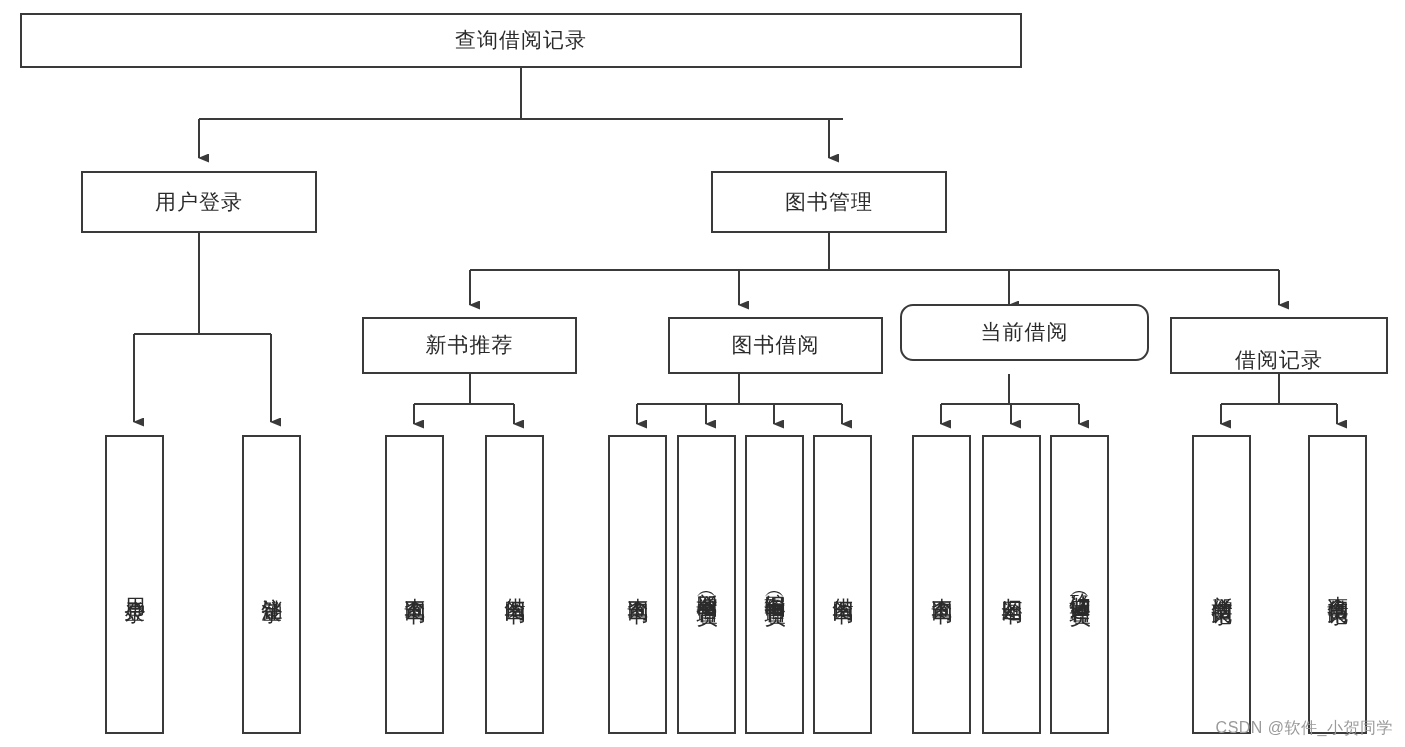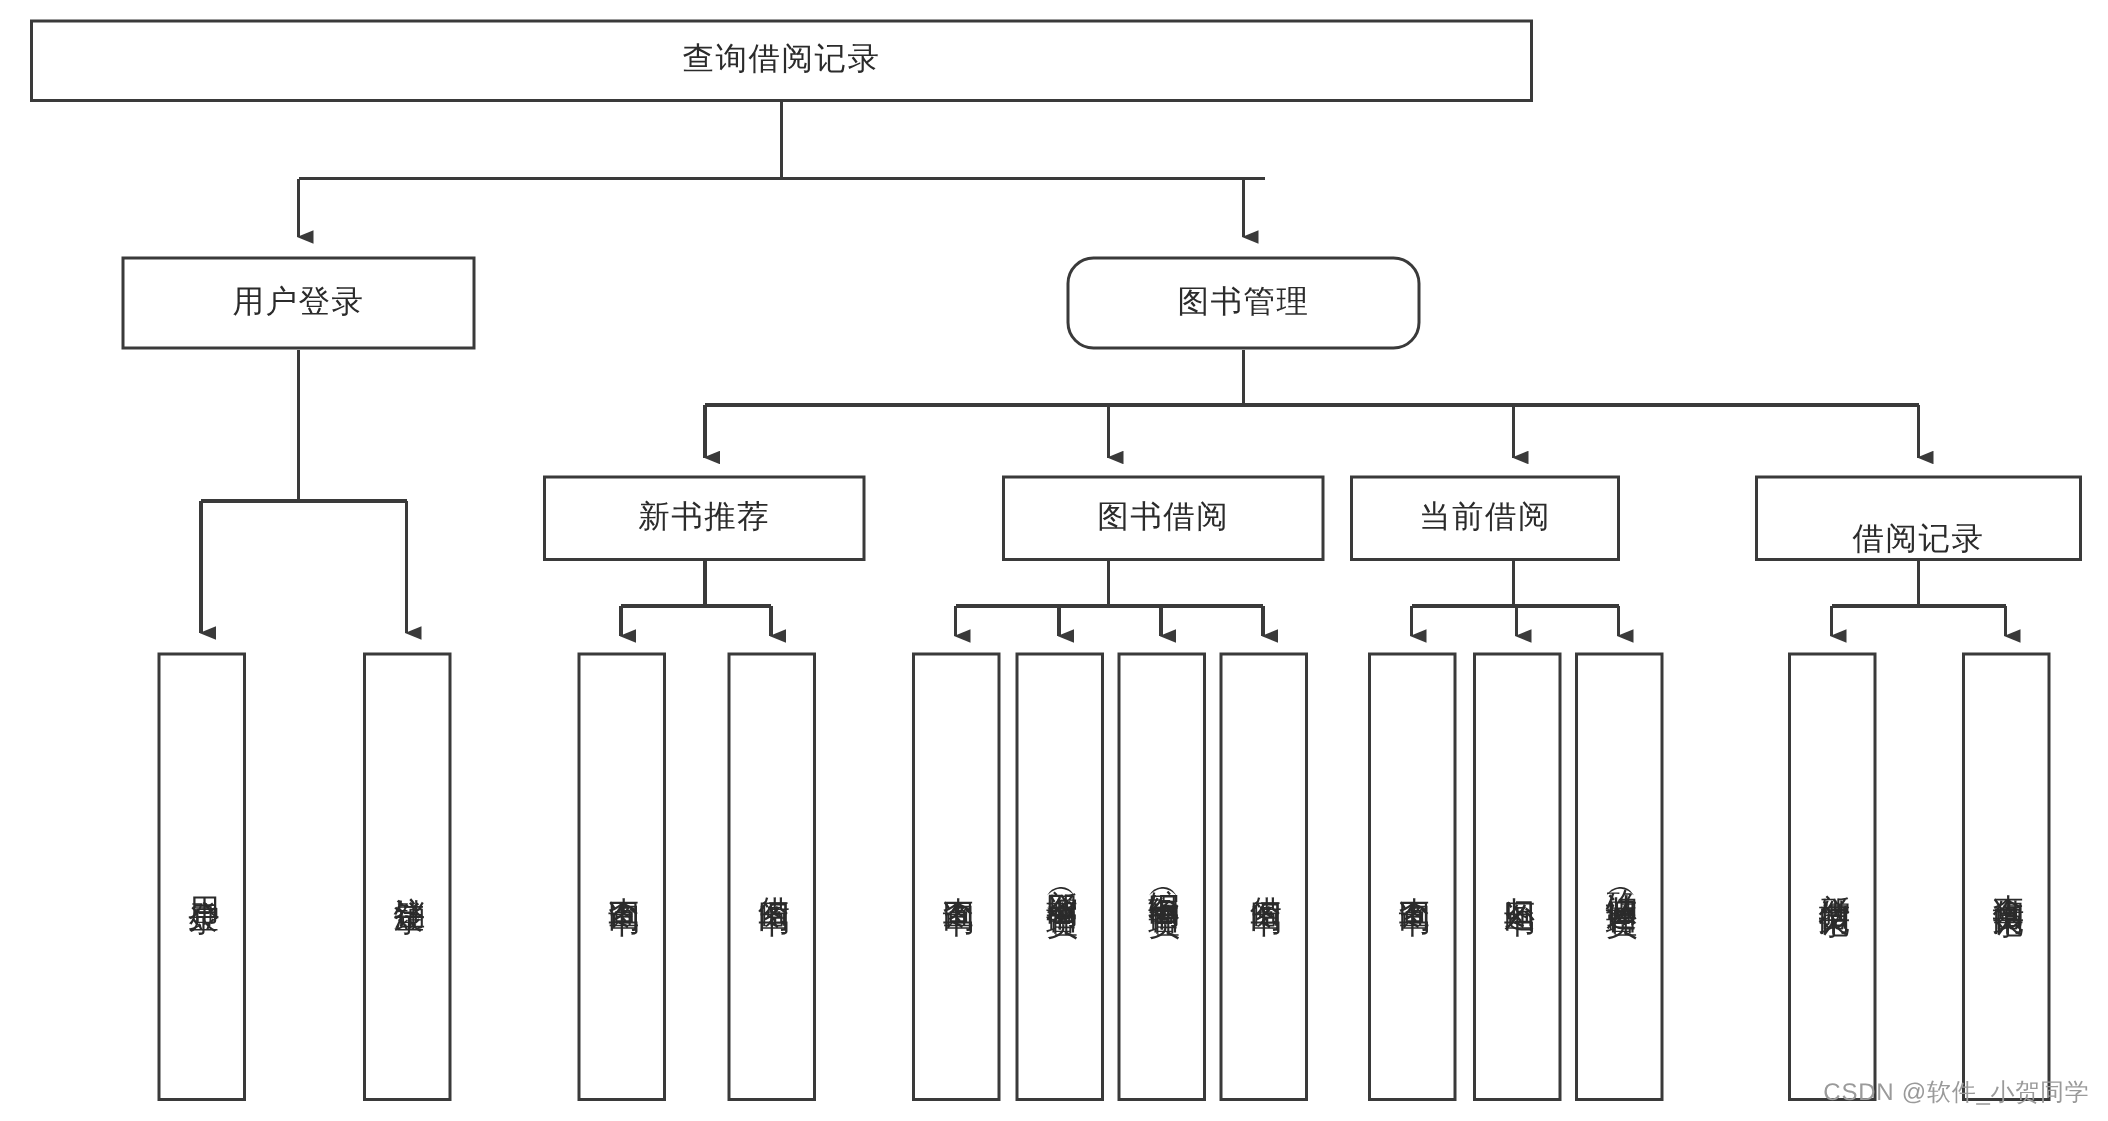"图书管理" div.node { border-radius: 18px -> none }
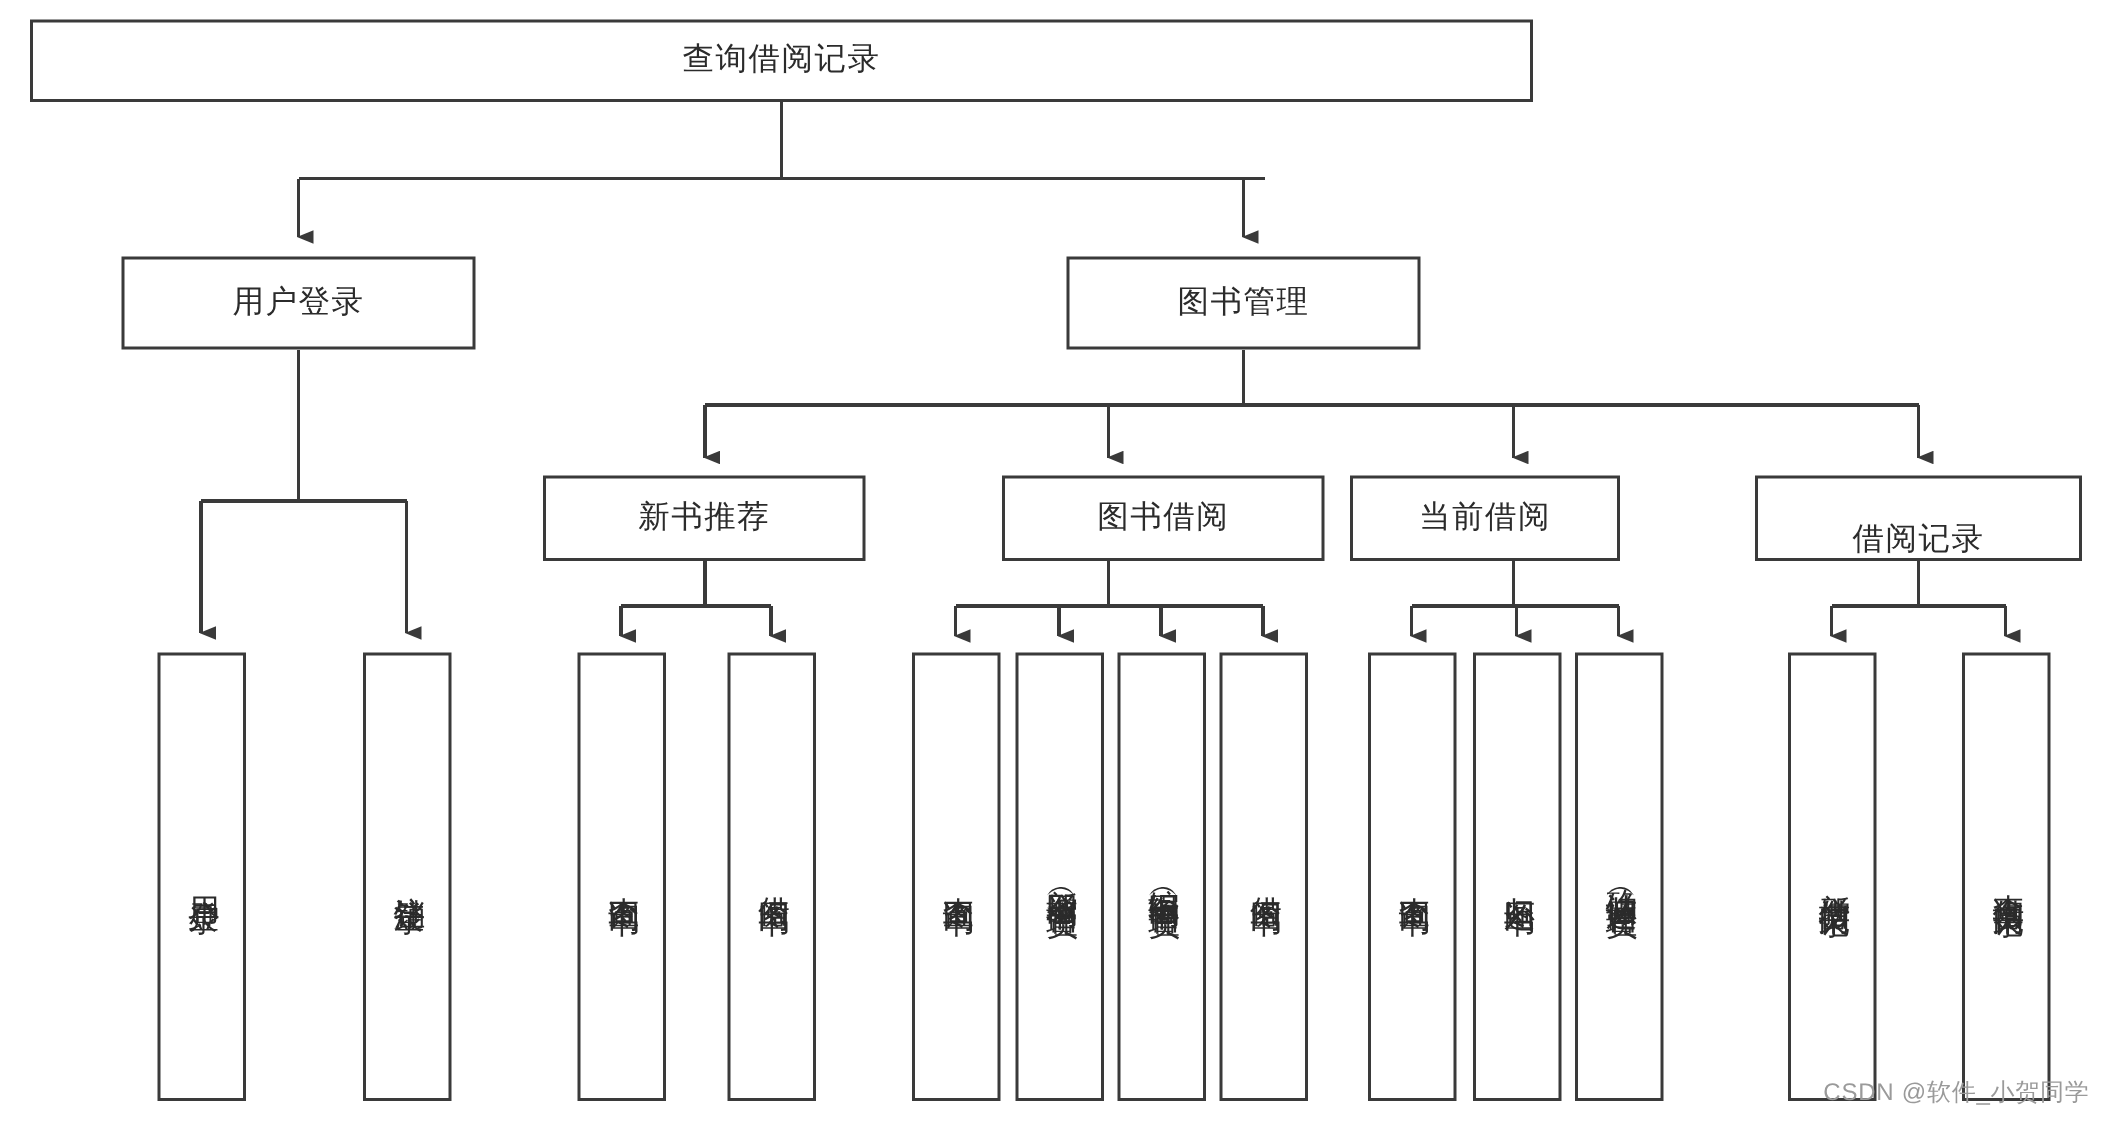"当前借阅" div.node { border-radius: none -> 13px; top: 317px -> 304px; width: 180px -> 249px }
